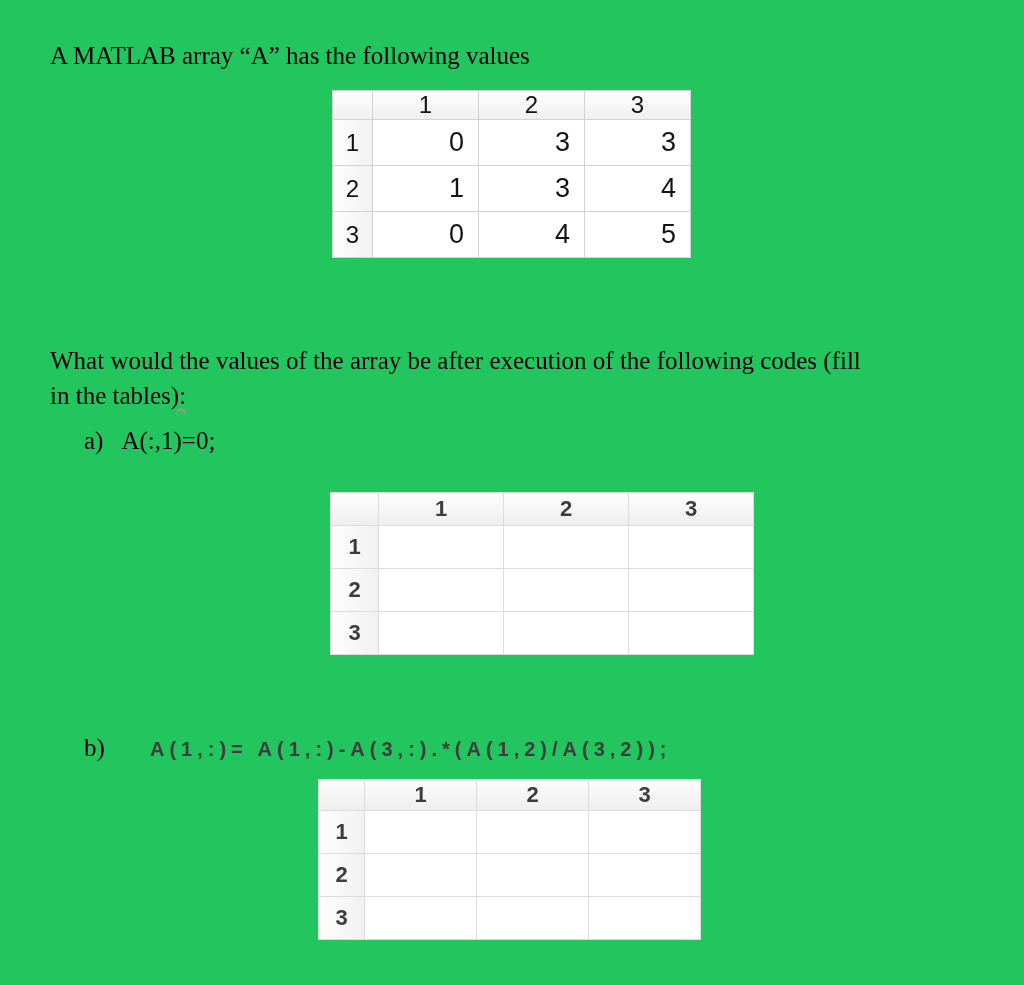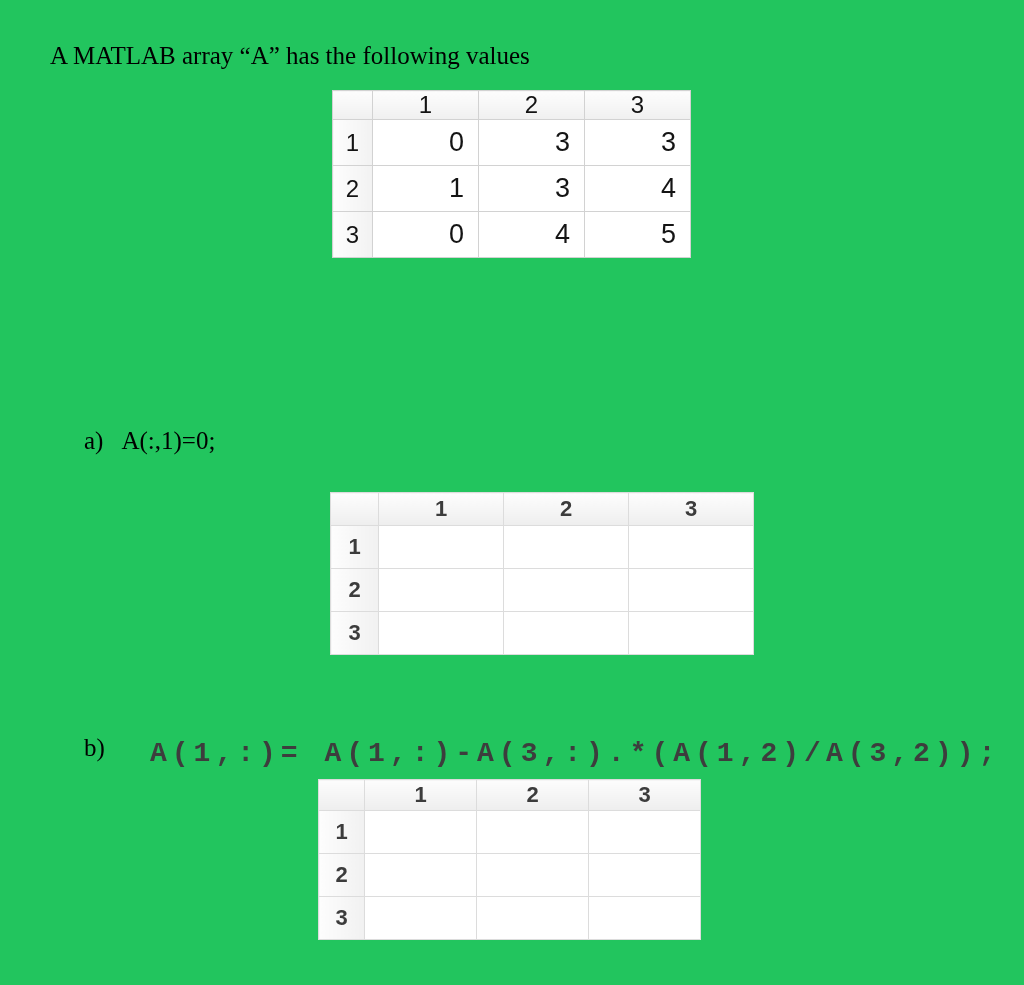"What would the values of" p.question { html: none -> <p> <span>What would the values of the array be after execution of the following codes (fill</span><br> <span>in the tables</span><span>):</span> </p> }
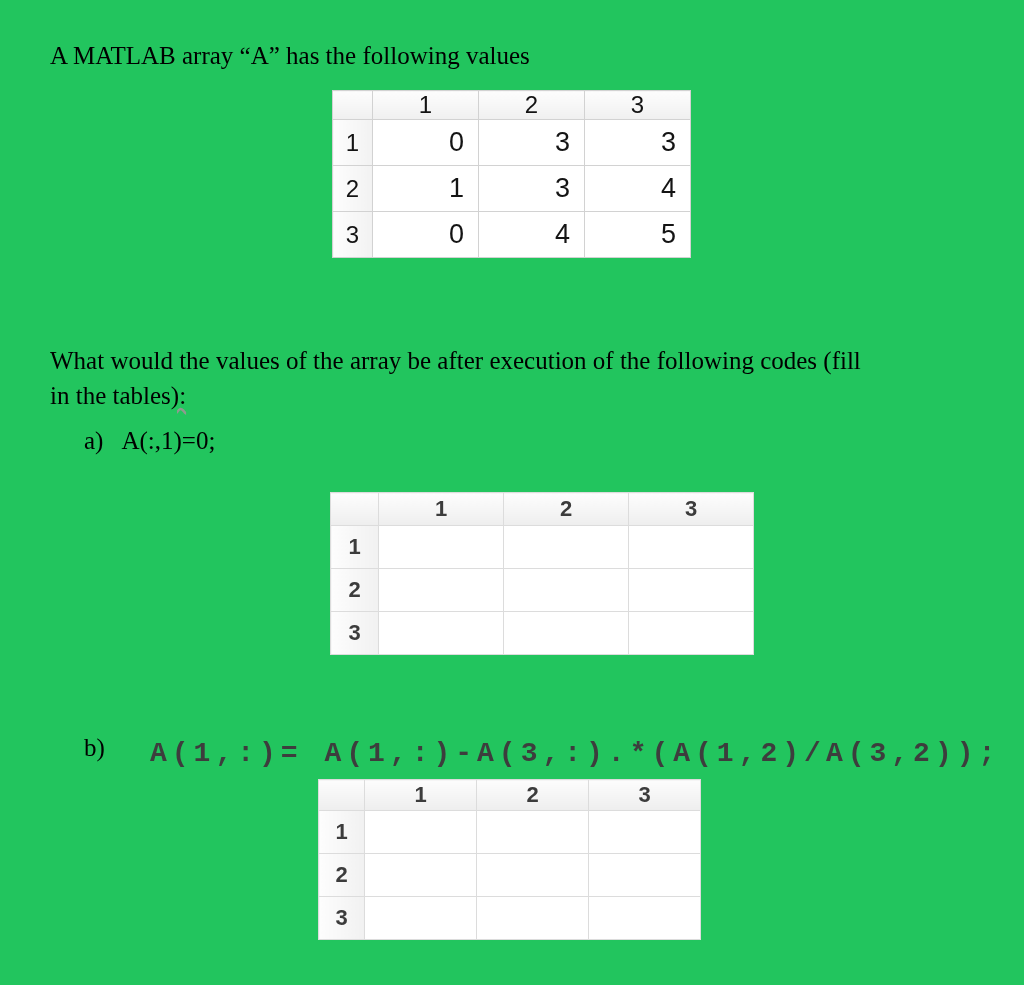"A(1,:)= A(1,:)-A(3,:).*(A(1,2)/A(3,2));" .part-b-code { font-family: Liberation Mono, monospace -> Liberation Sans, sans-serif; font-size: 28px -> 20px }
